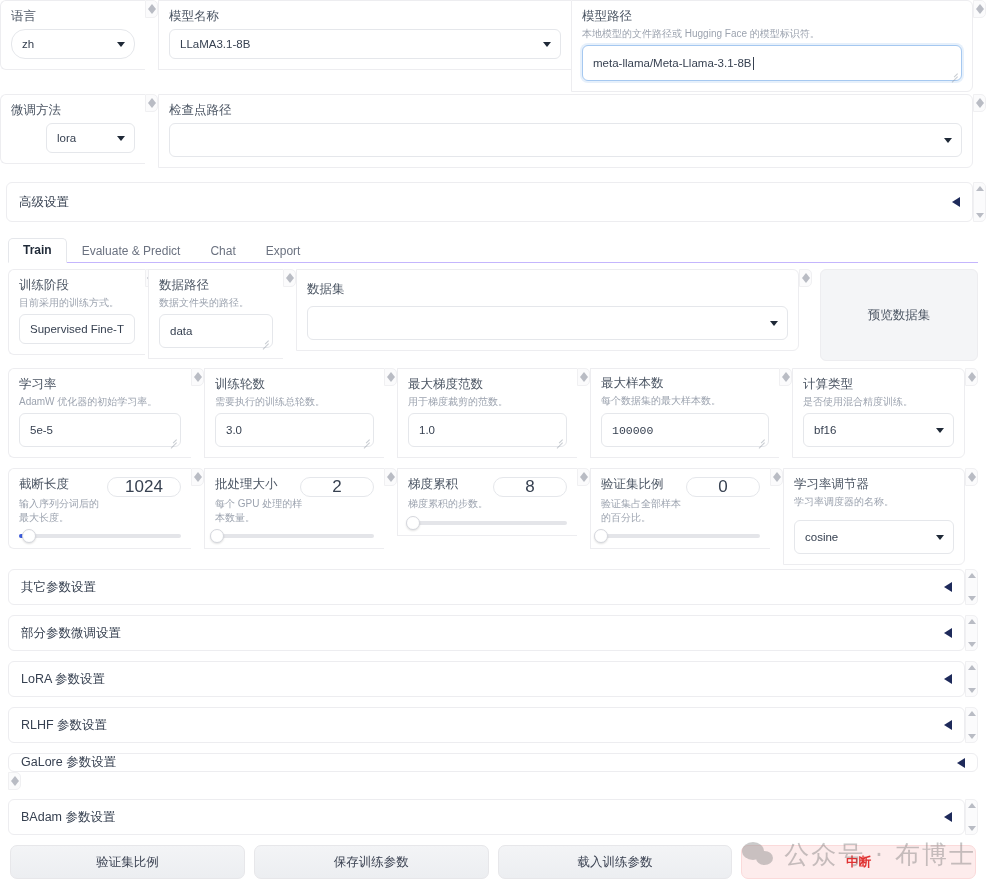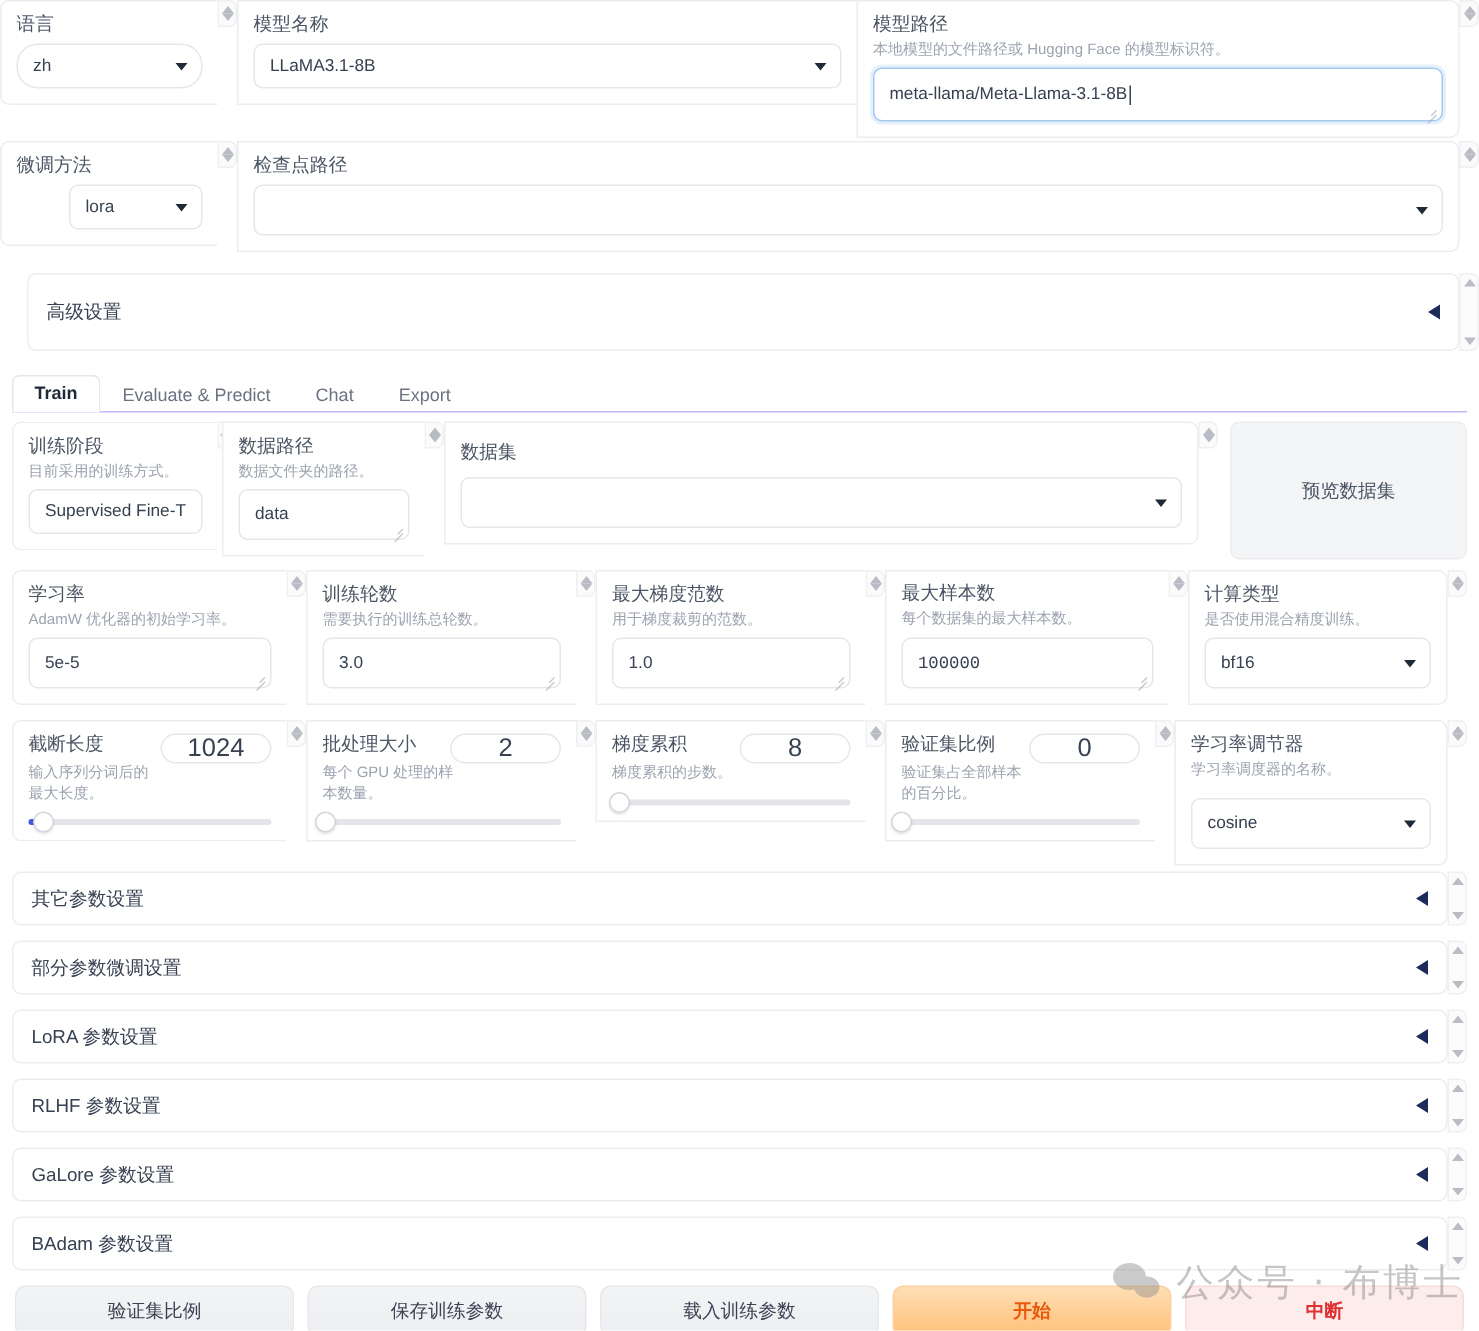"高级设置" div.acc-row { height: 52px -> 40px; margin: 10px 0 0 12px -> 10px 0 0 0 }
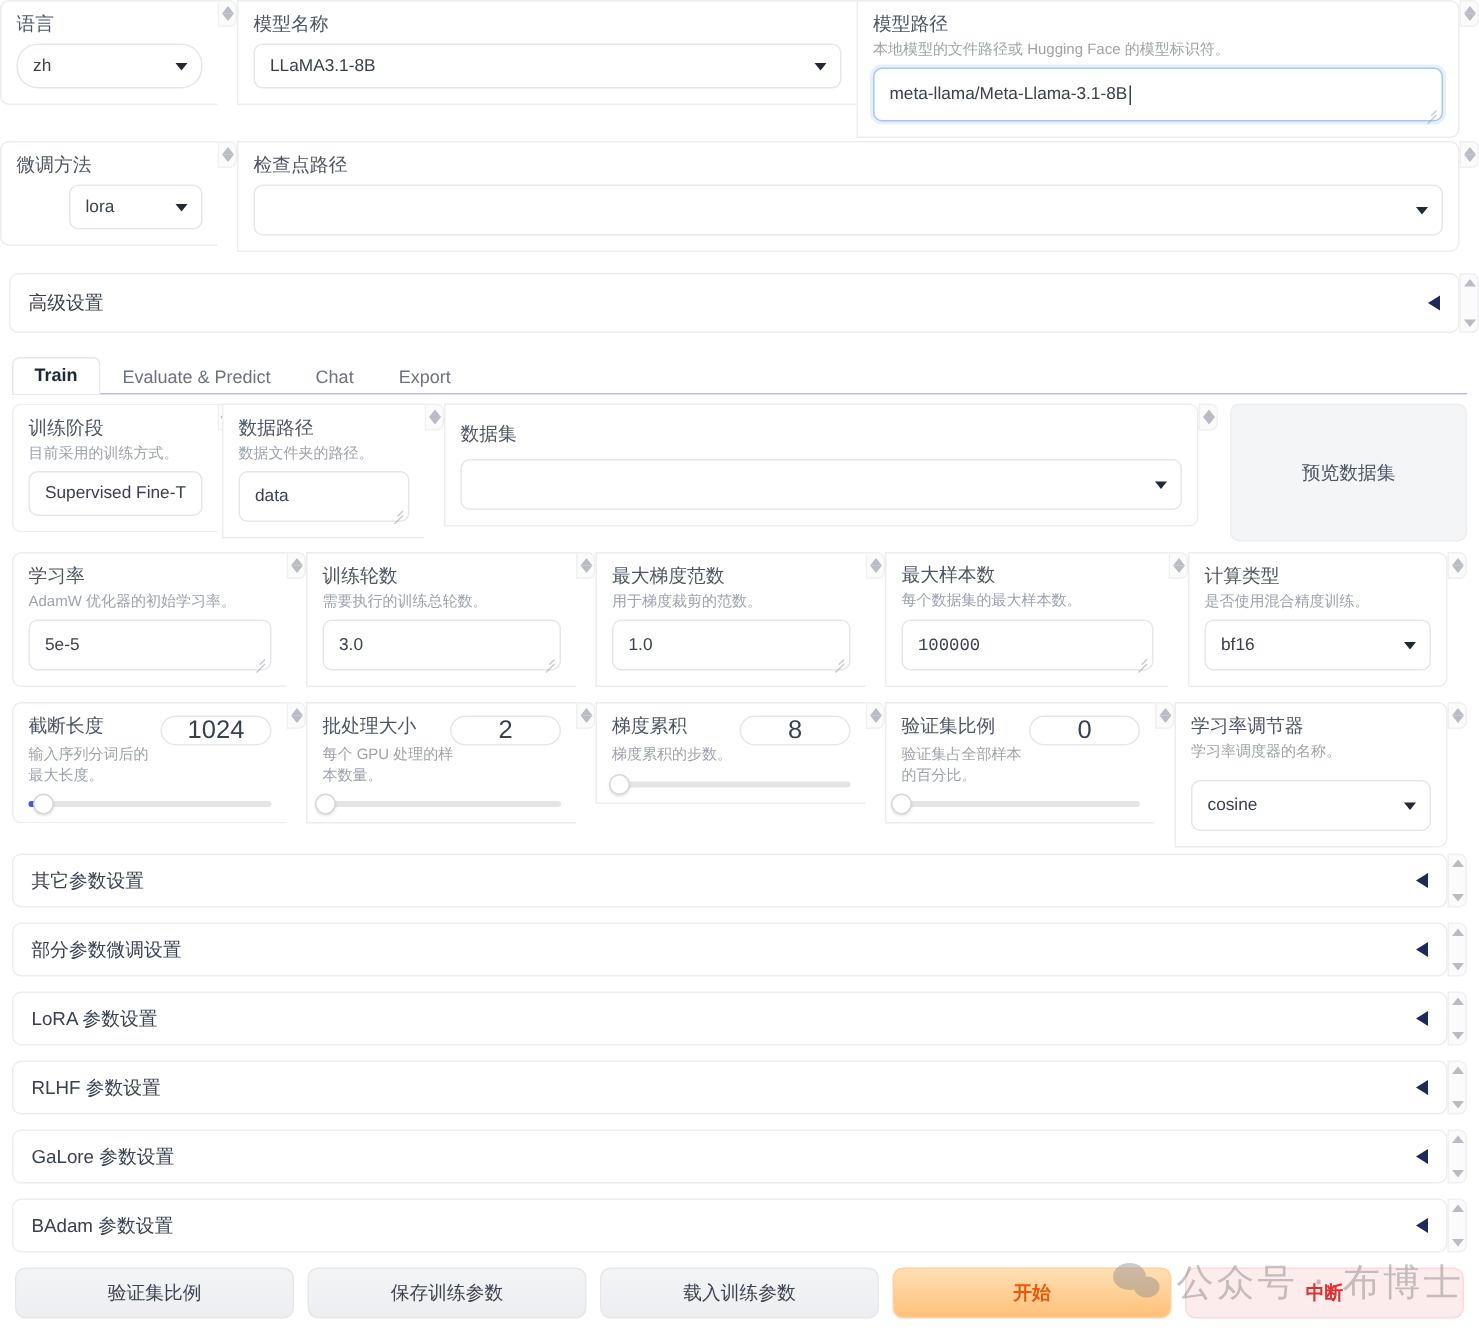"GaLore 参数设置" div.acc-row { flex-direction: none -> column }
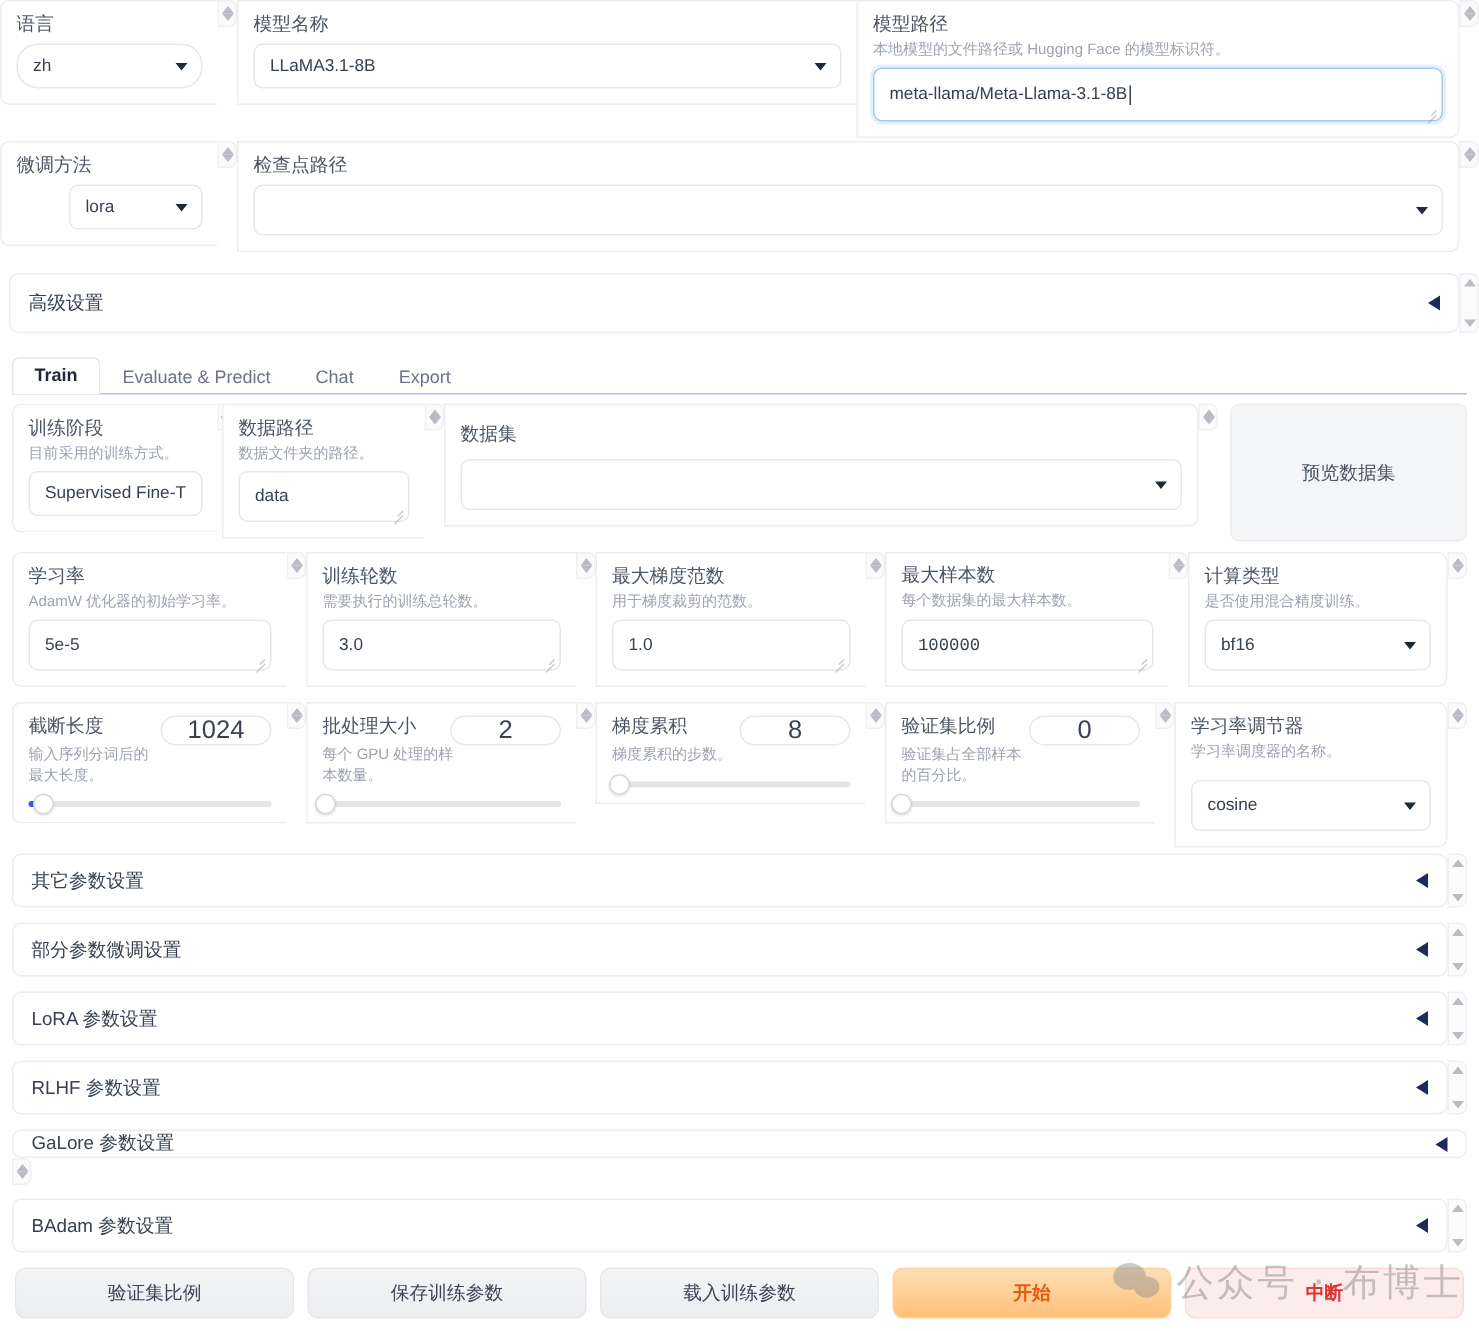"开始" div.btn { html: <div>开始</div> -> none }
